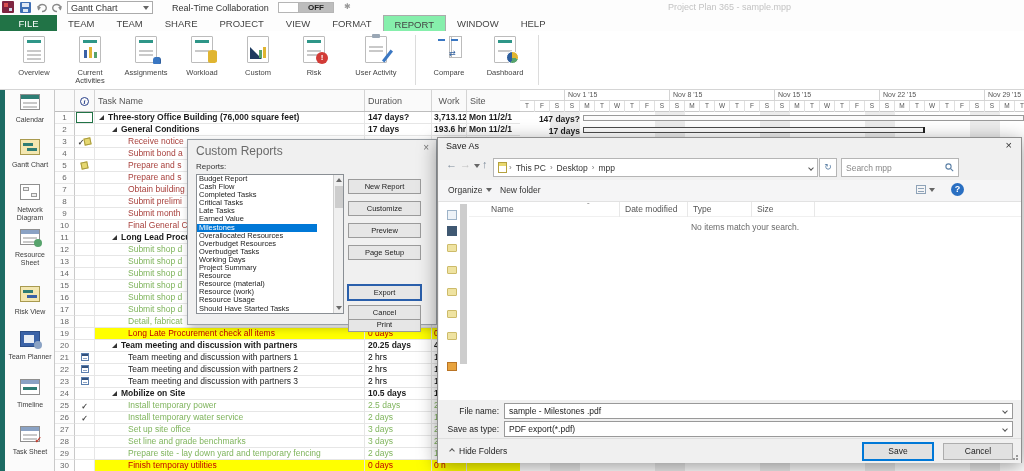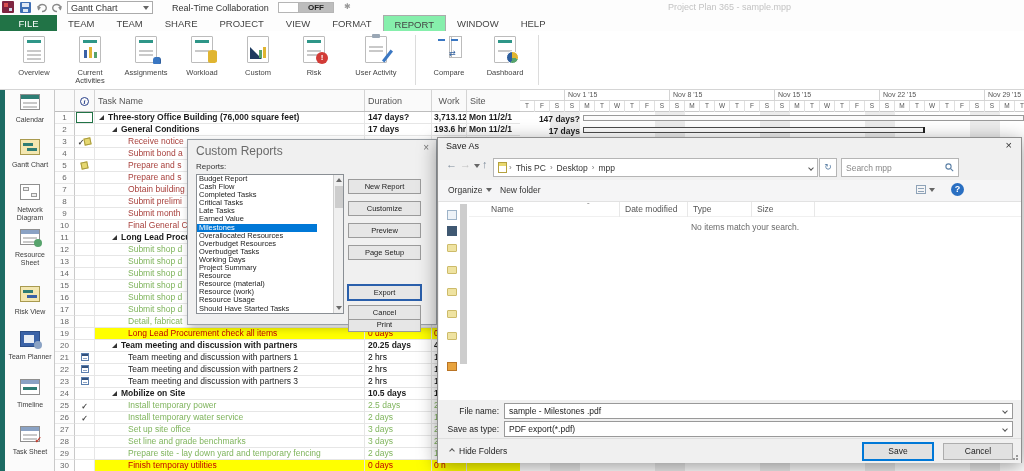"Long Lead Procurement check all" span.tx { text: Lead -> Late }
